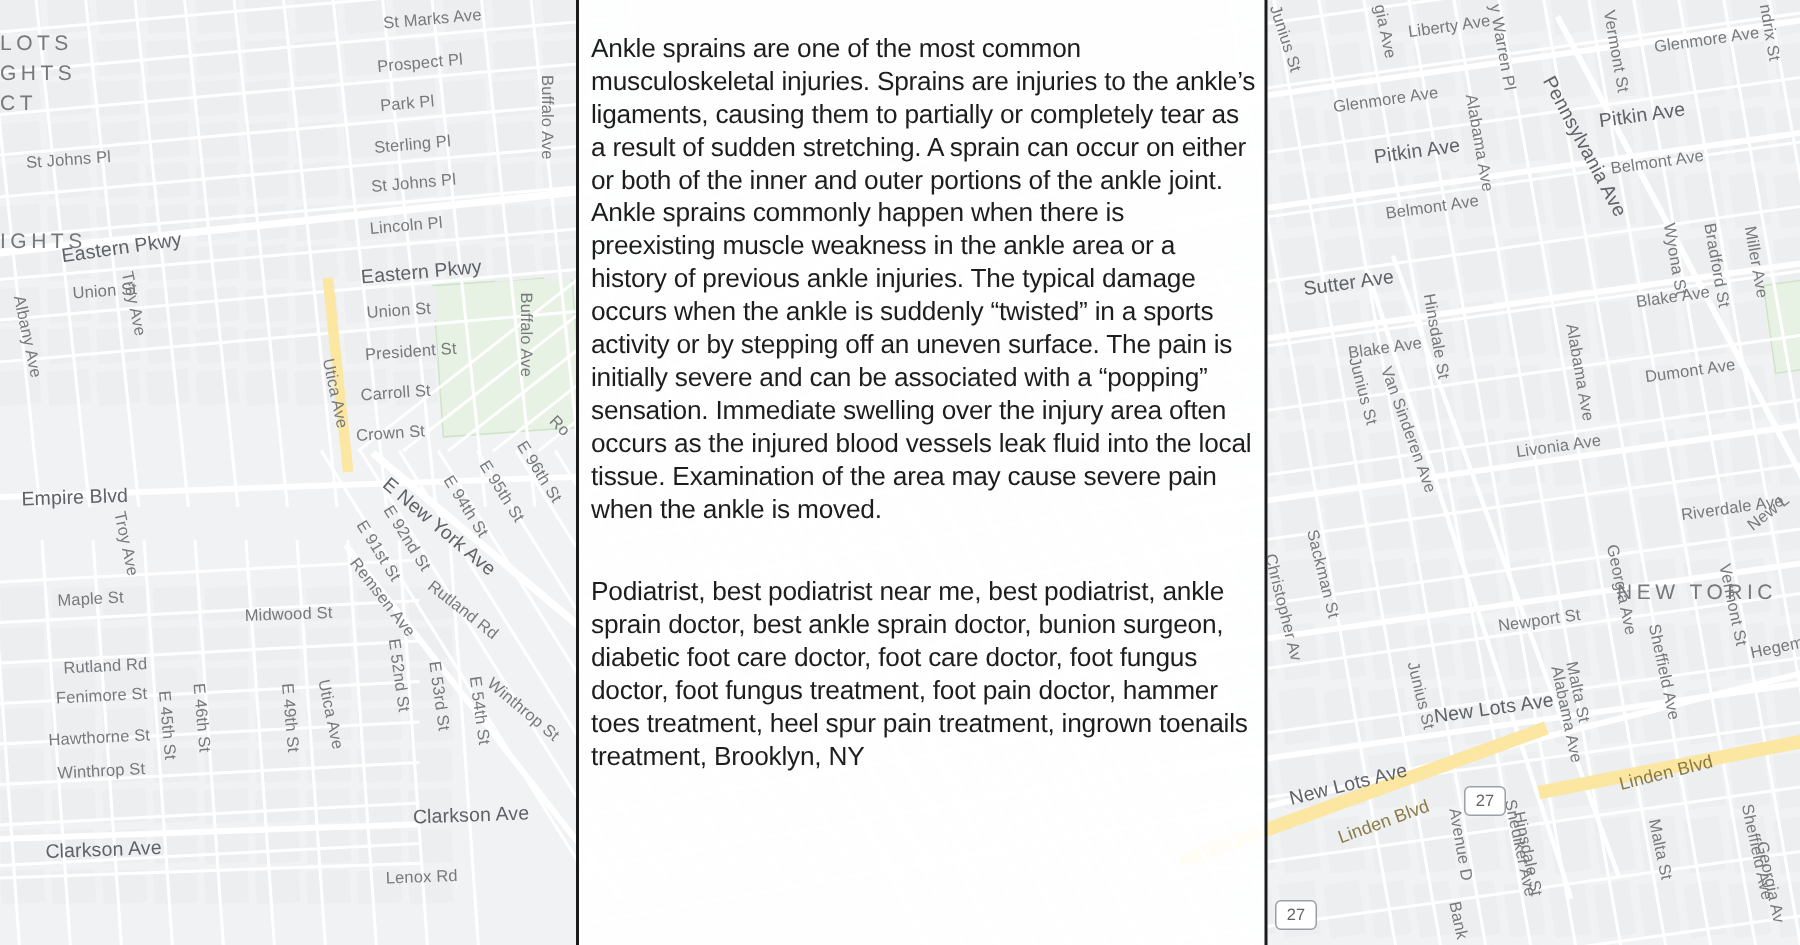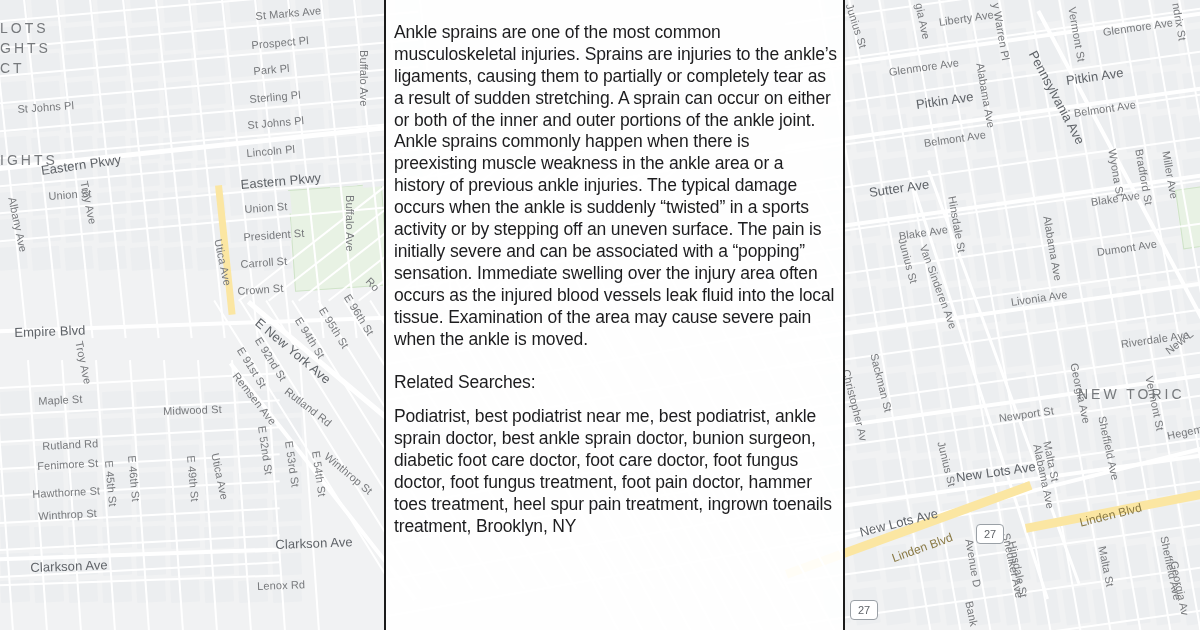"Related Searches:" p.small-head { html: <p>Related Searches:</p> -> none }
